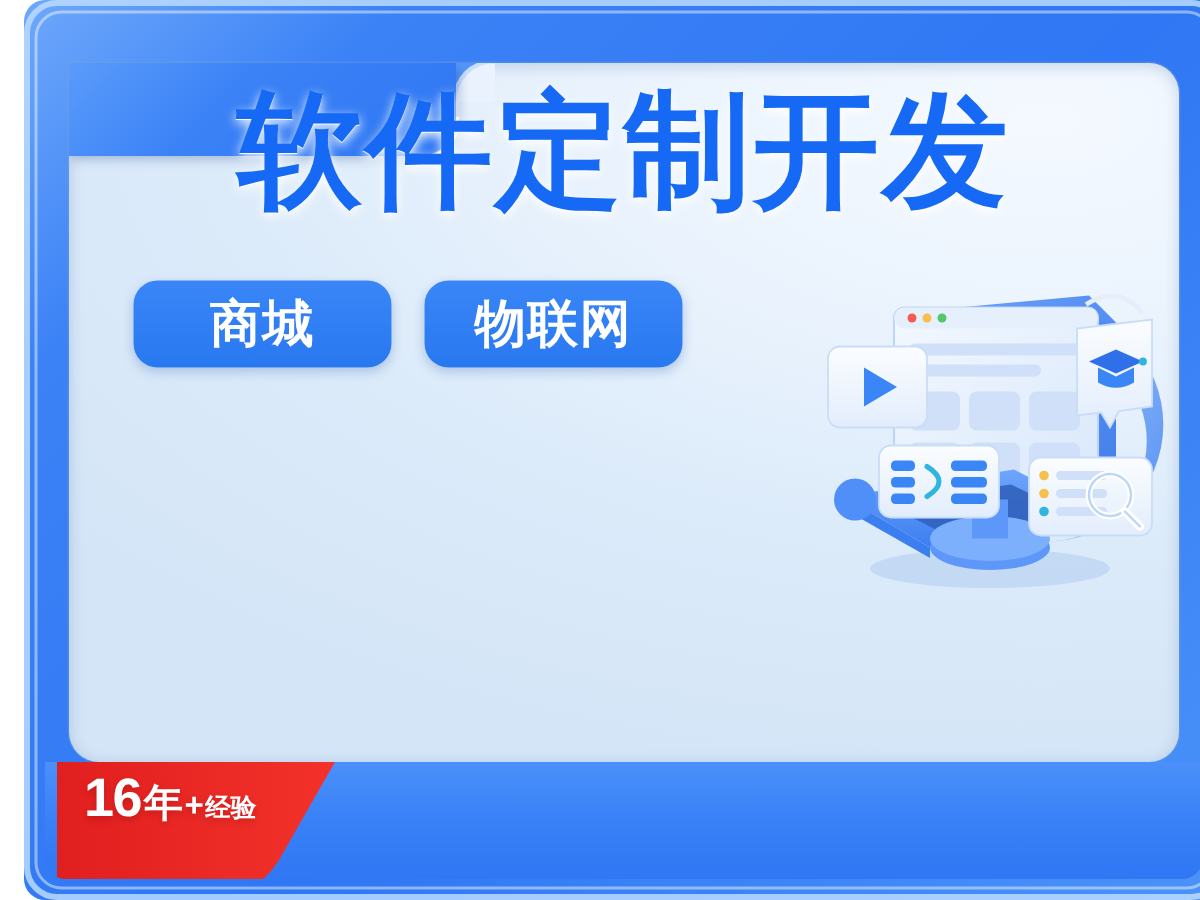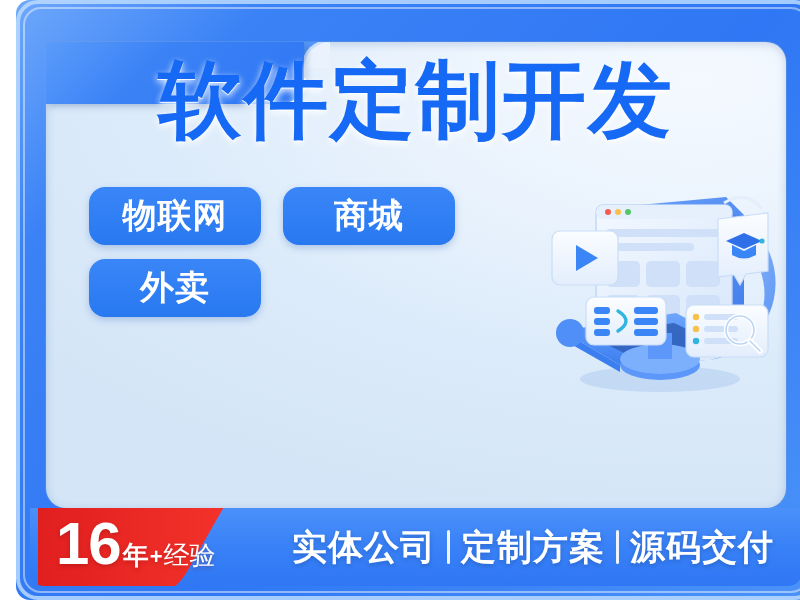"物联网" div.pill { order: before "商城" -> after "商城" }
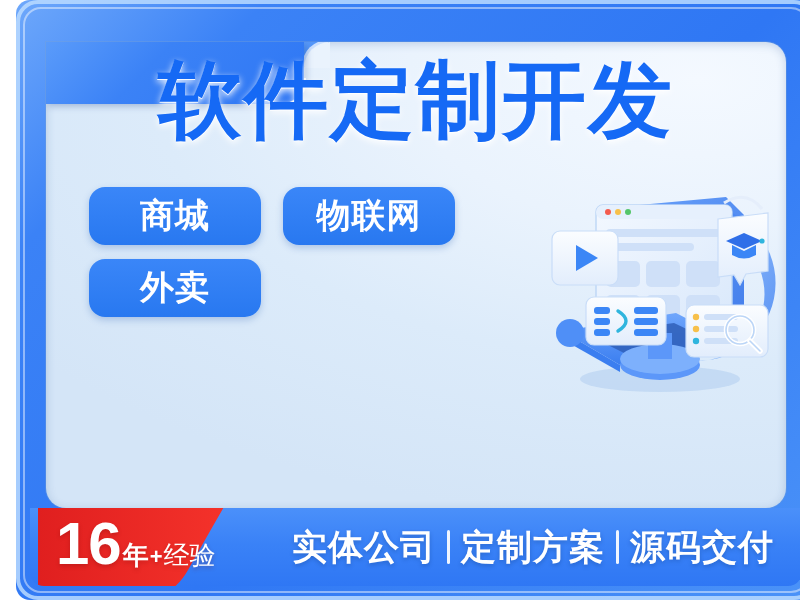"外卖" div.pill { html: <div> <span>外卖</span> </div> -> none }
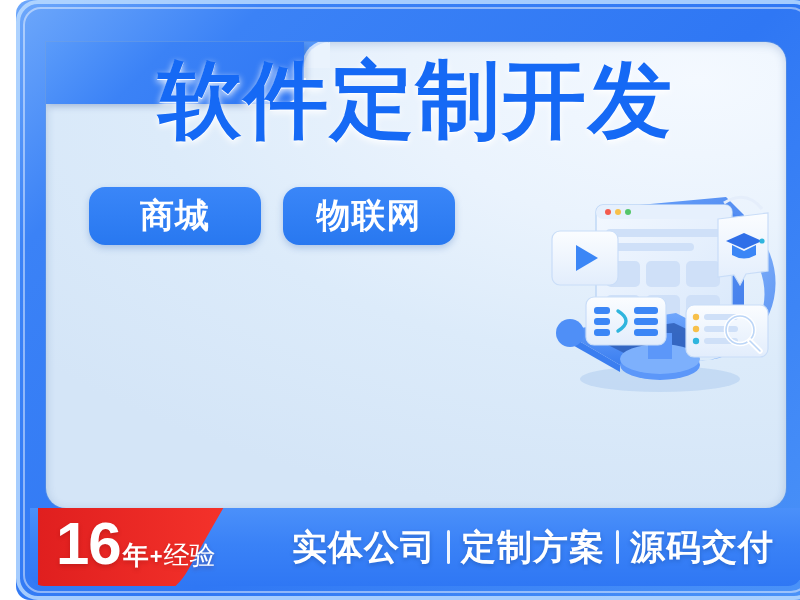"16" .badge-num { font-size: 60px -> 36px }
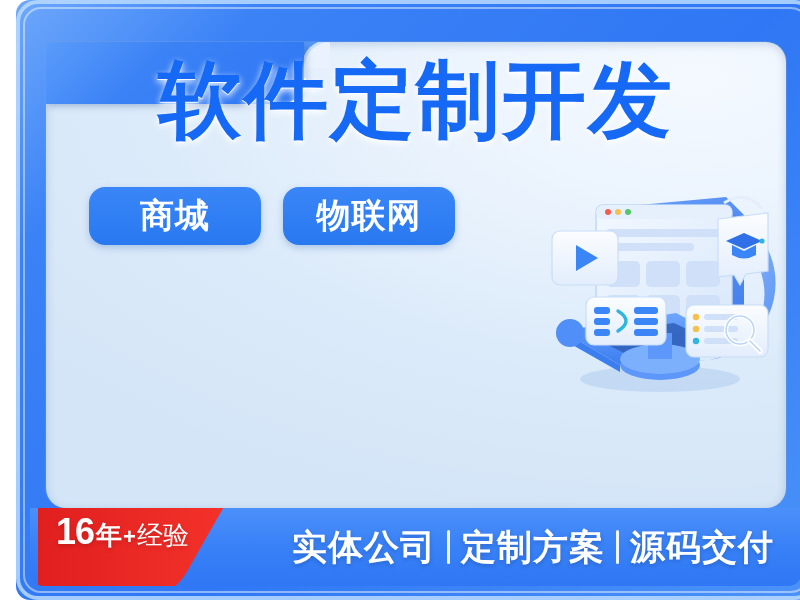"经验" .badge-exp { font-size: 26px -> 17px; font-weight: normal -> bold }
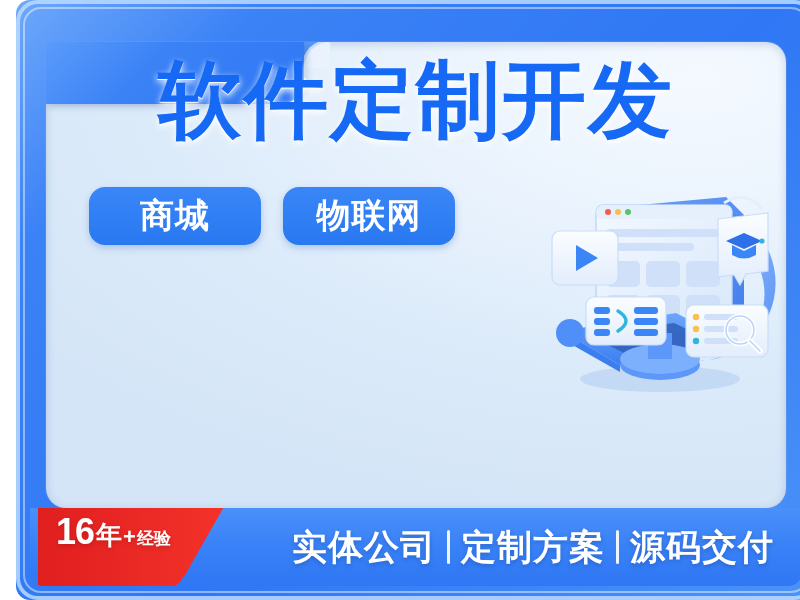"实体公司" div.botbar-text { html: <div> <span>实体公司</span> <span></span> <span>定制方案</span> <span></span> <span>源码交付</span> </div> -> none }
